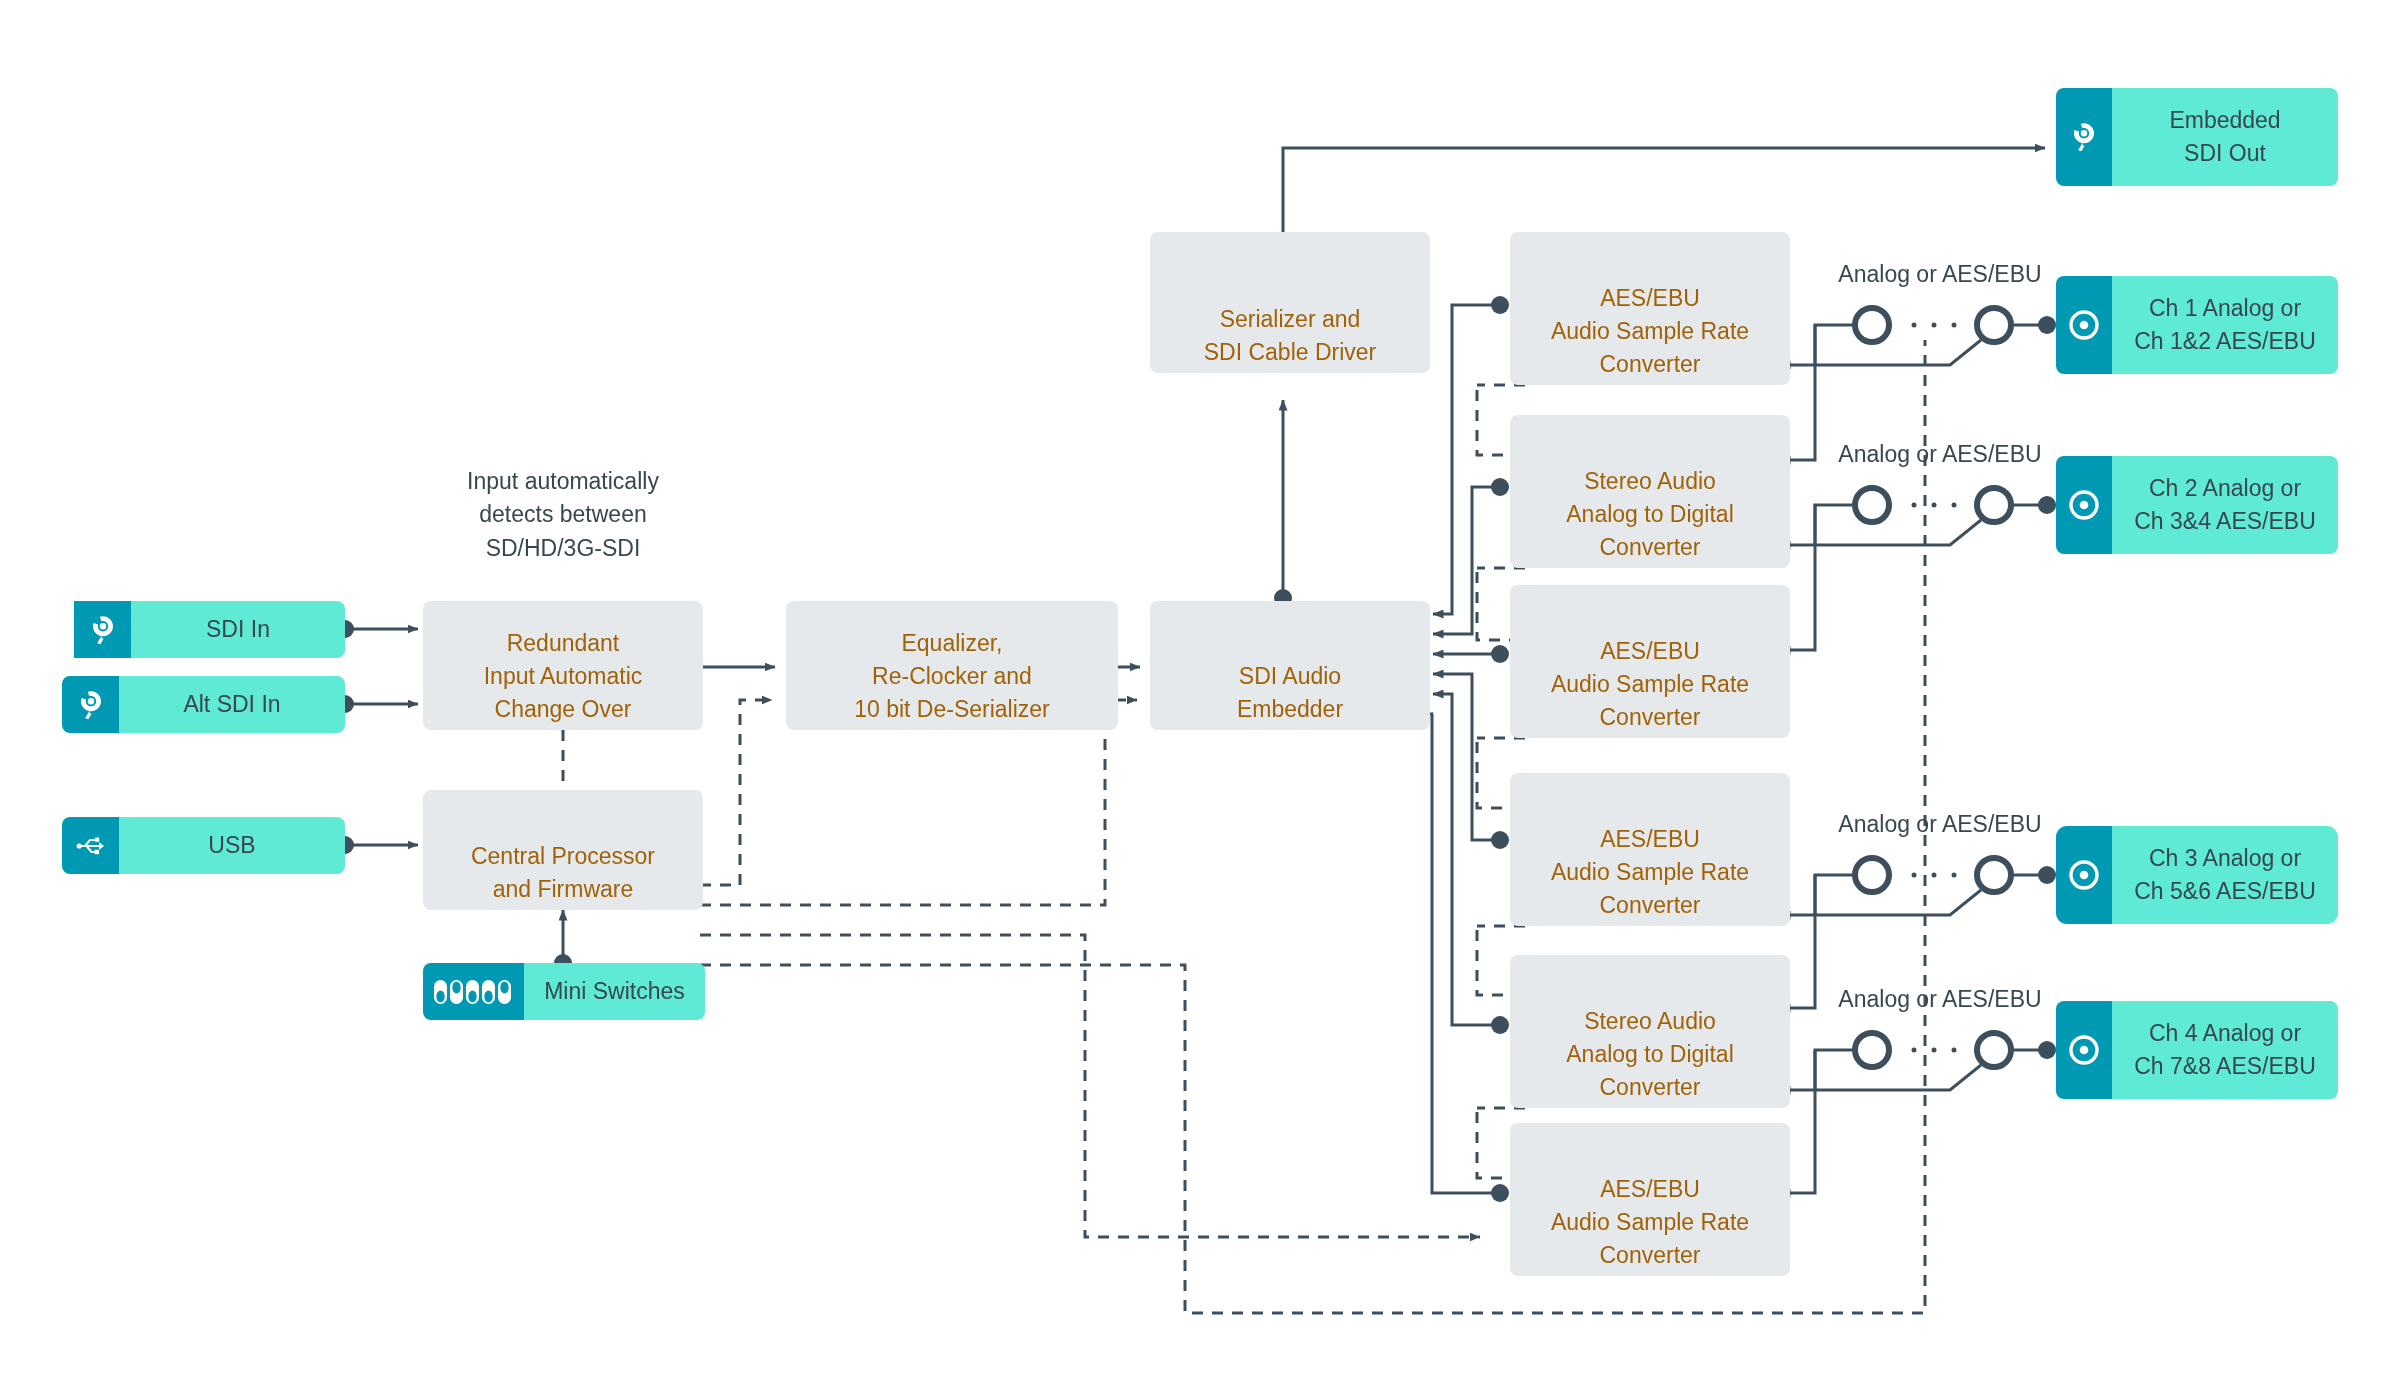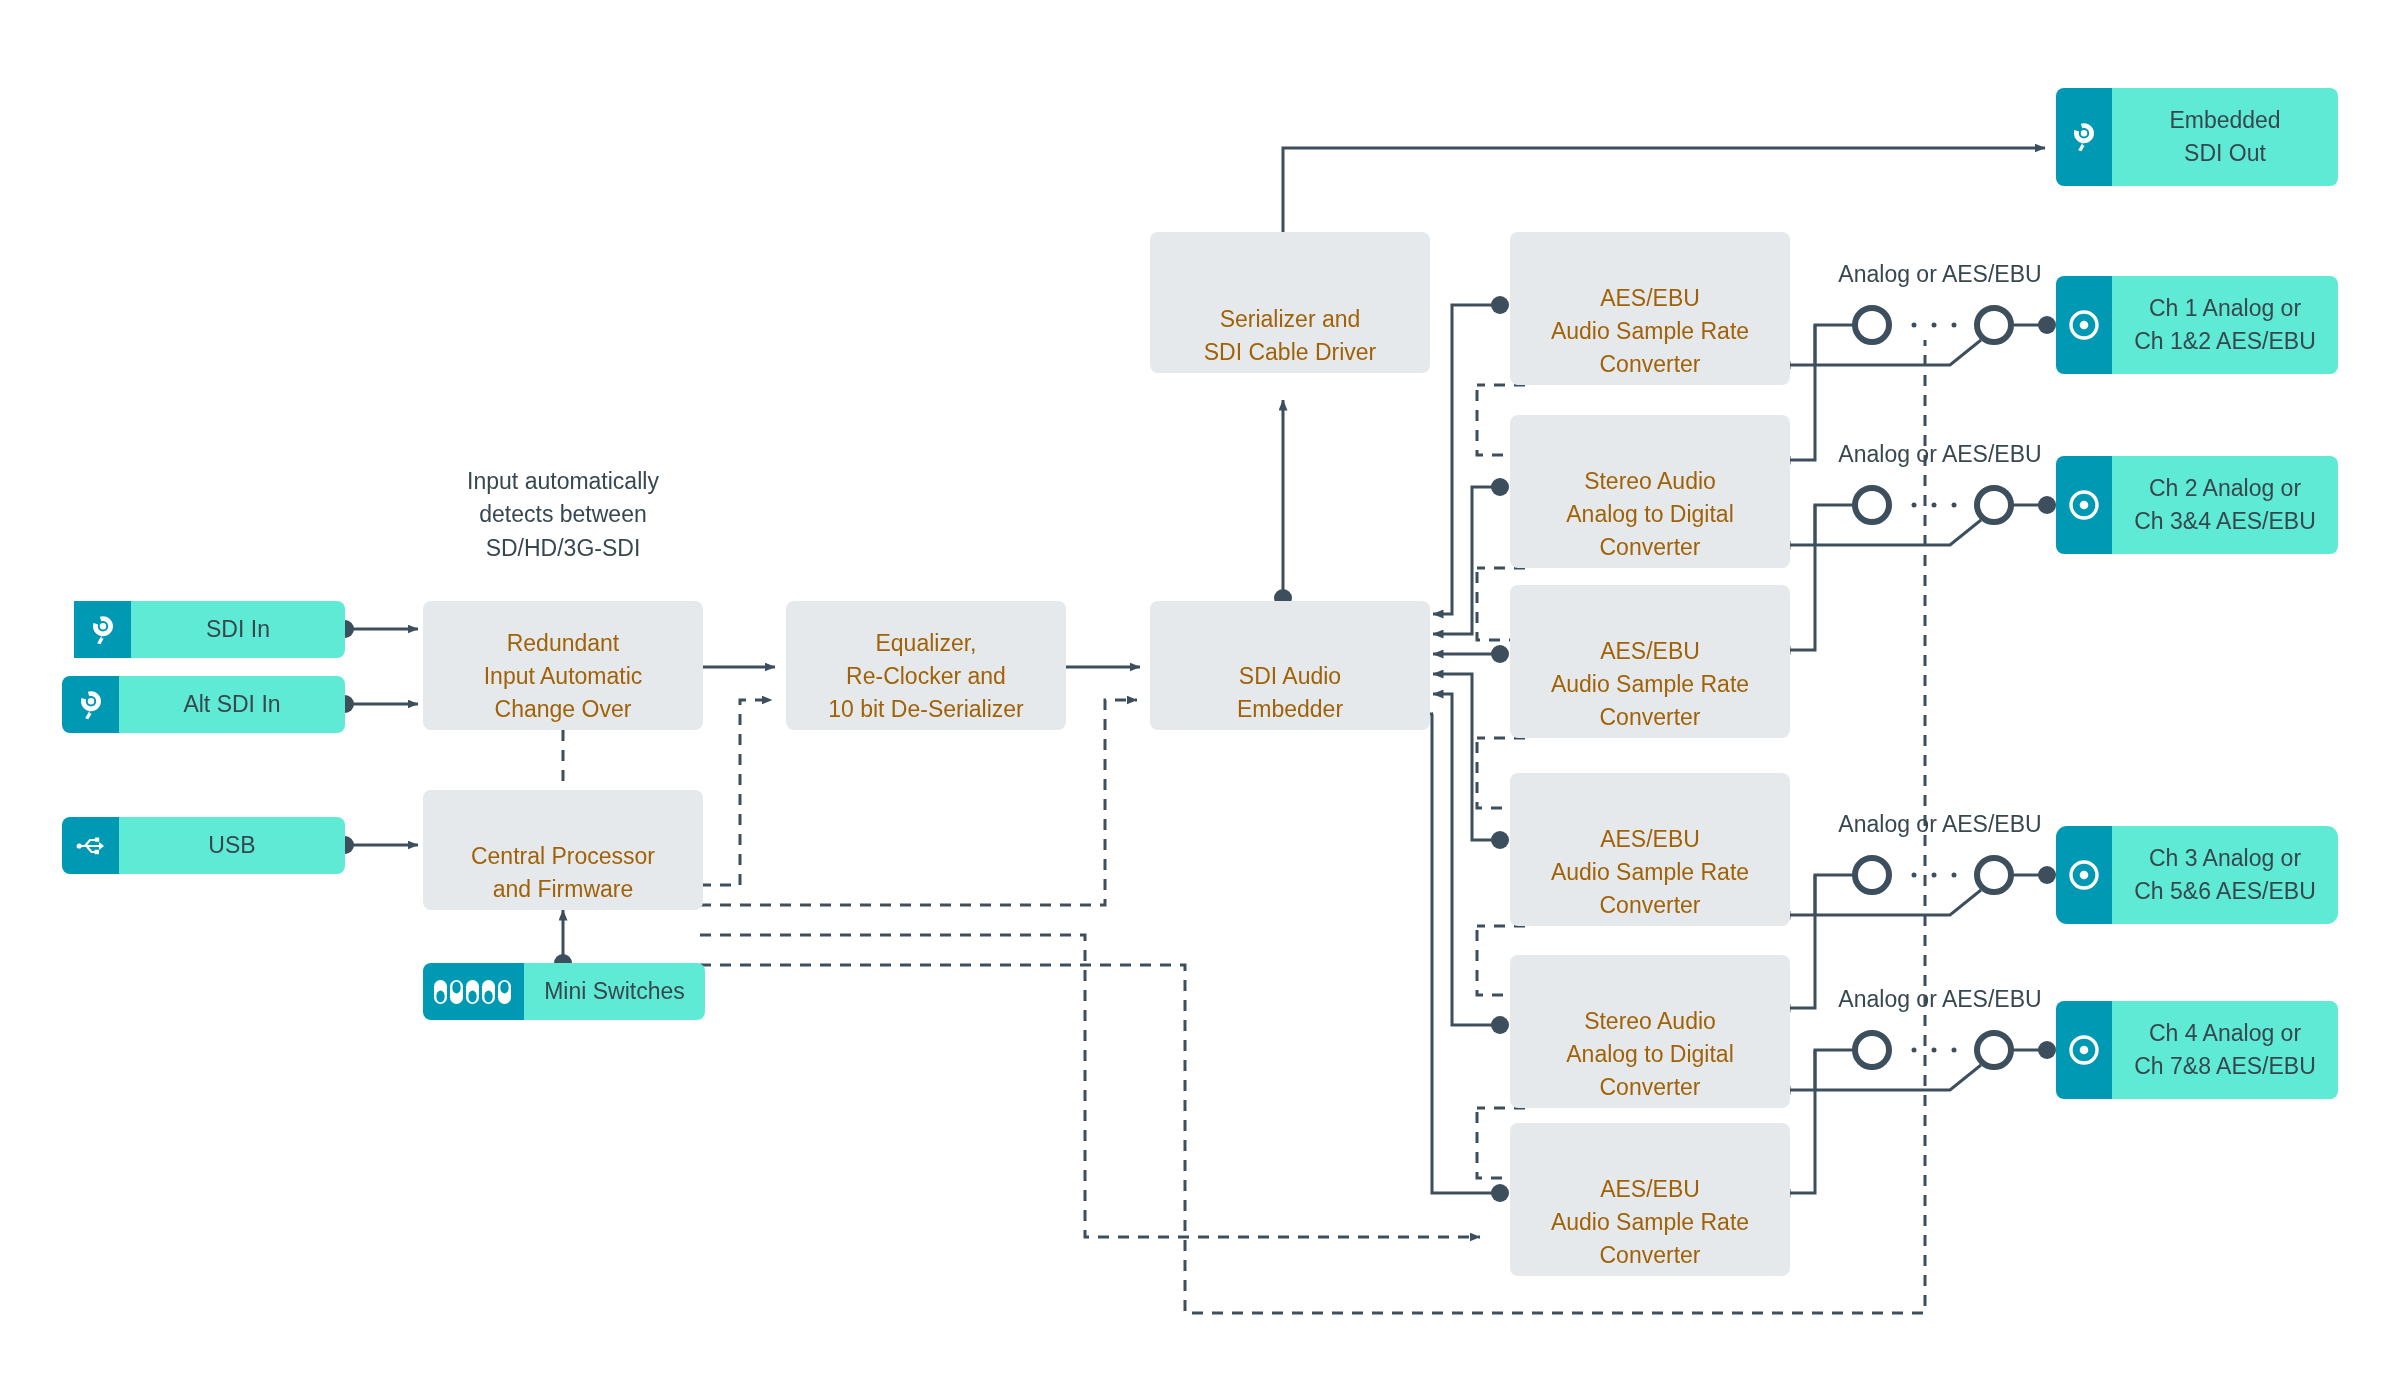"Equalizer," div.pbox { width: 280px -> 332px }
